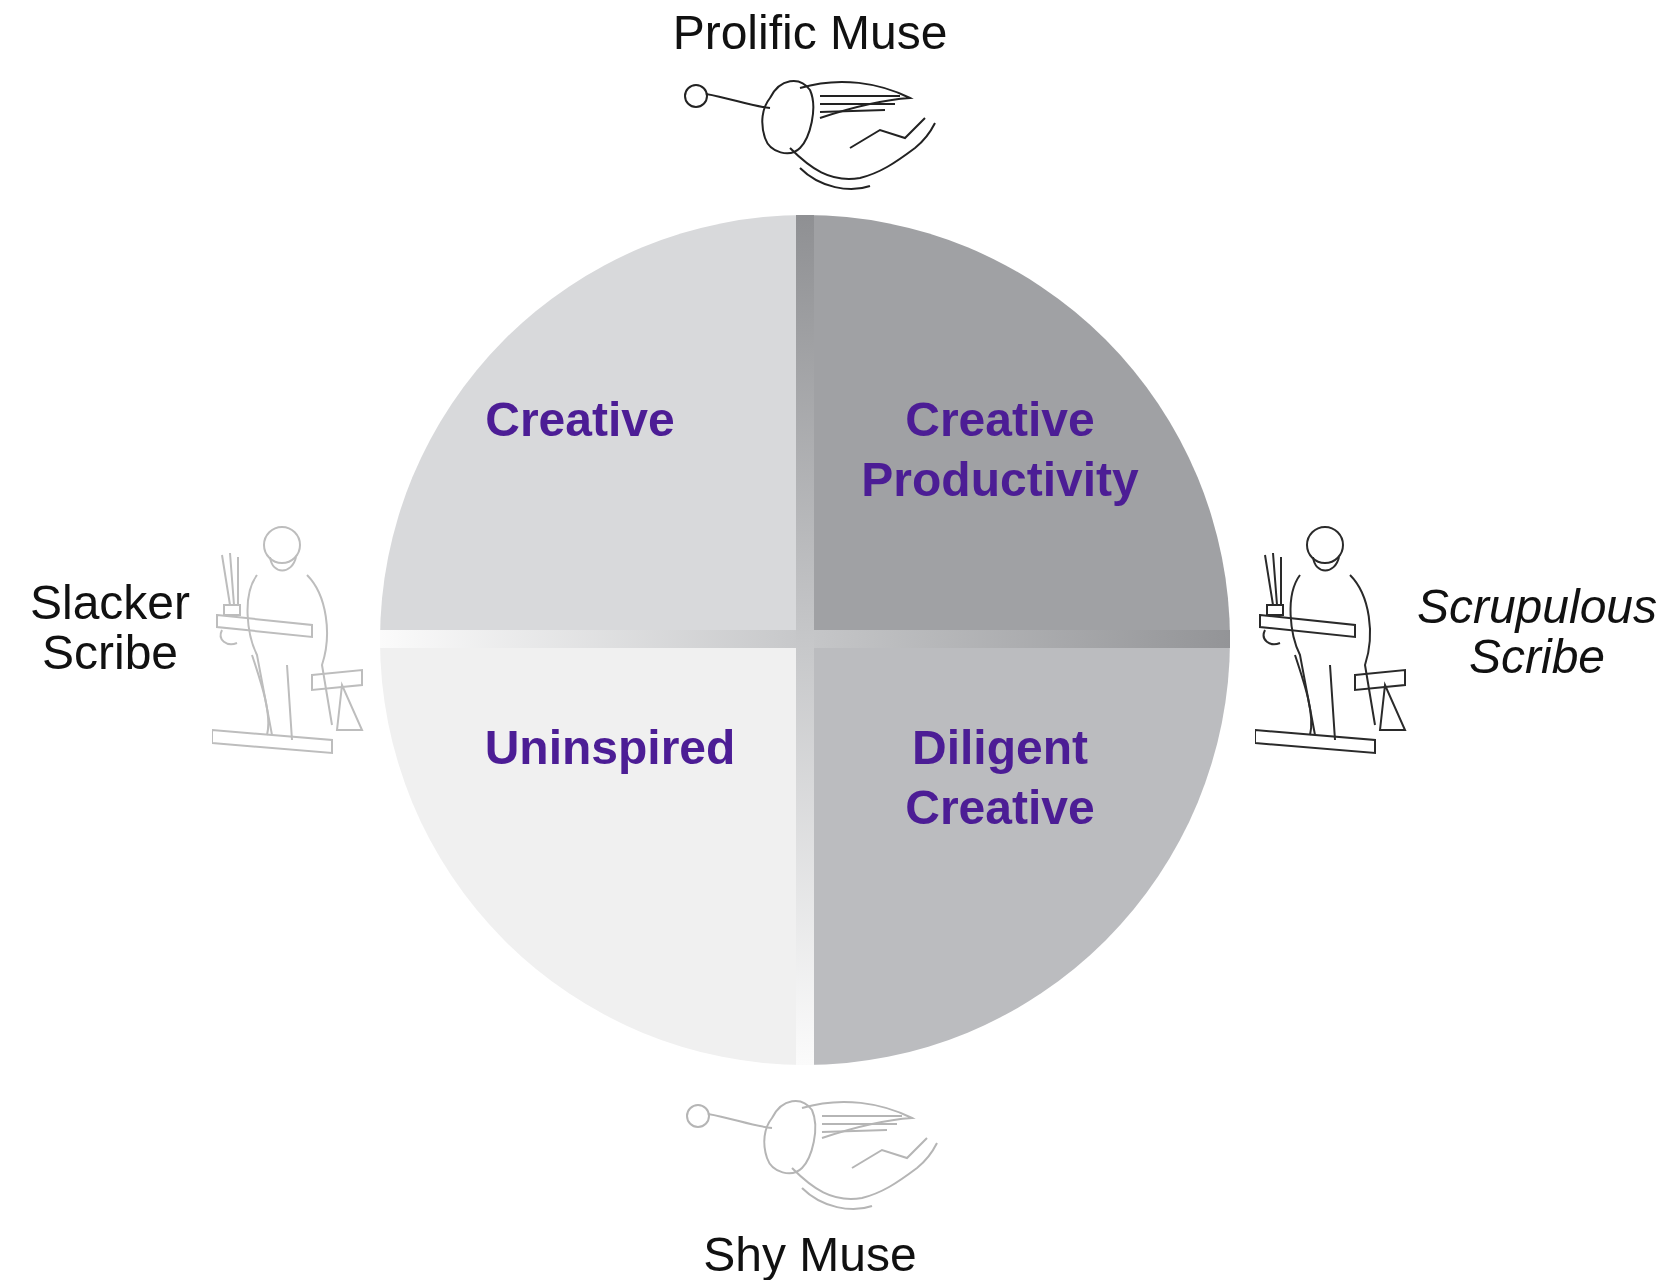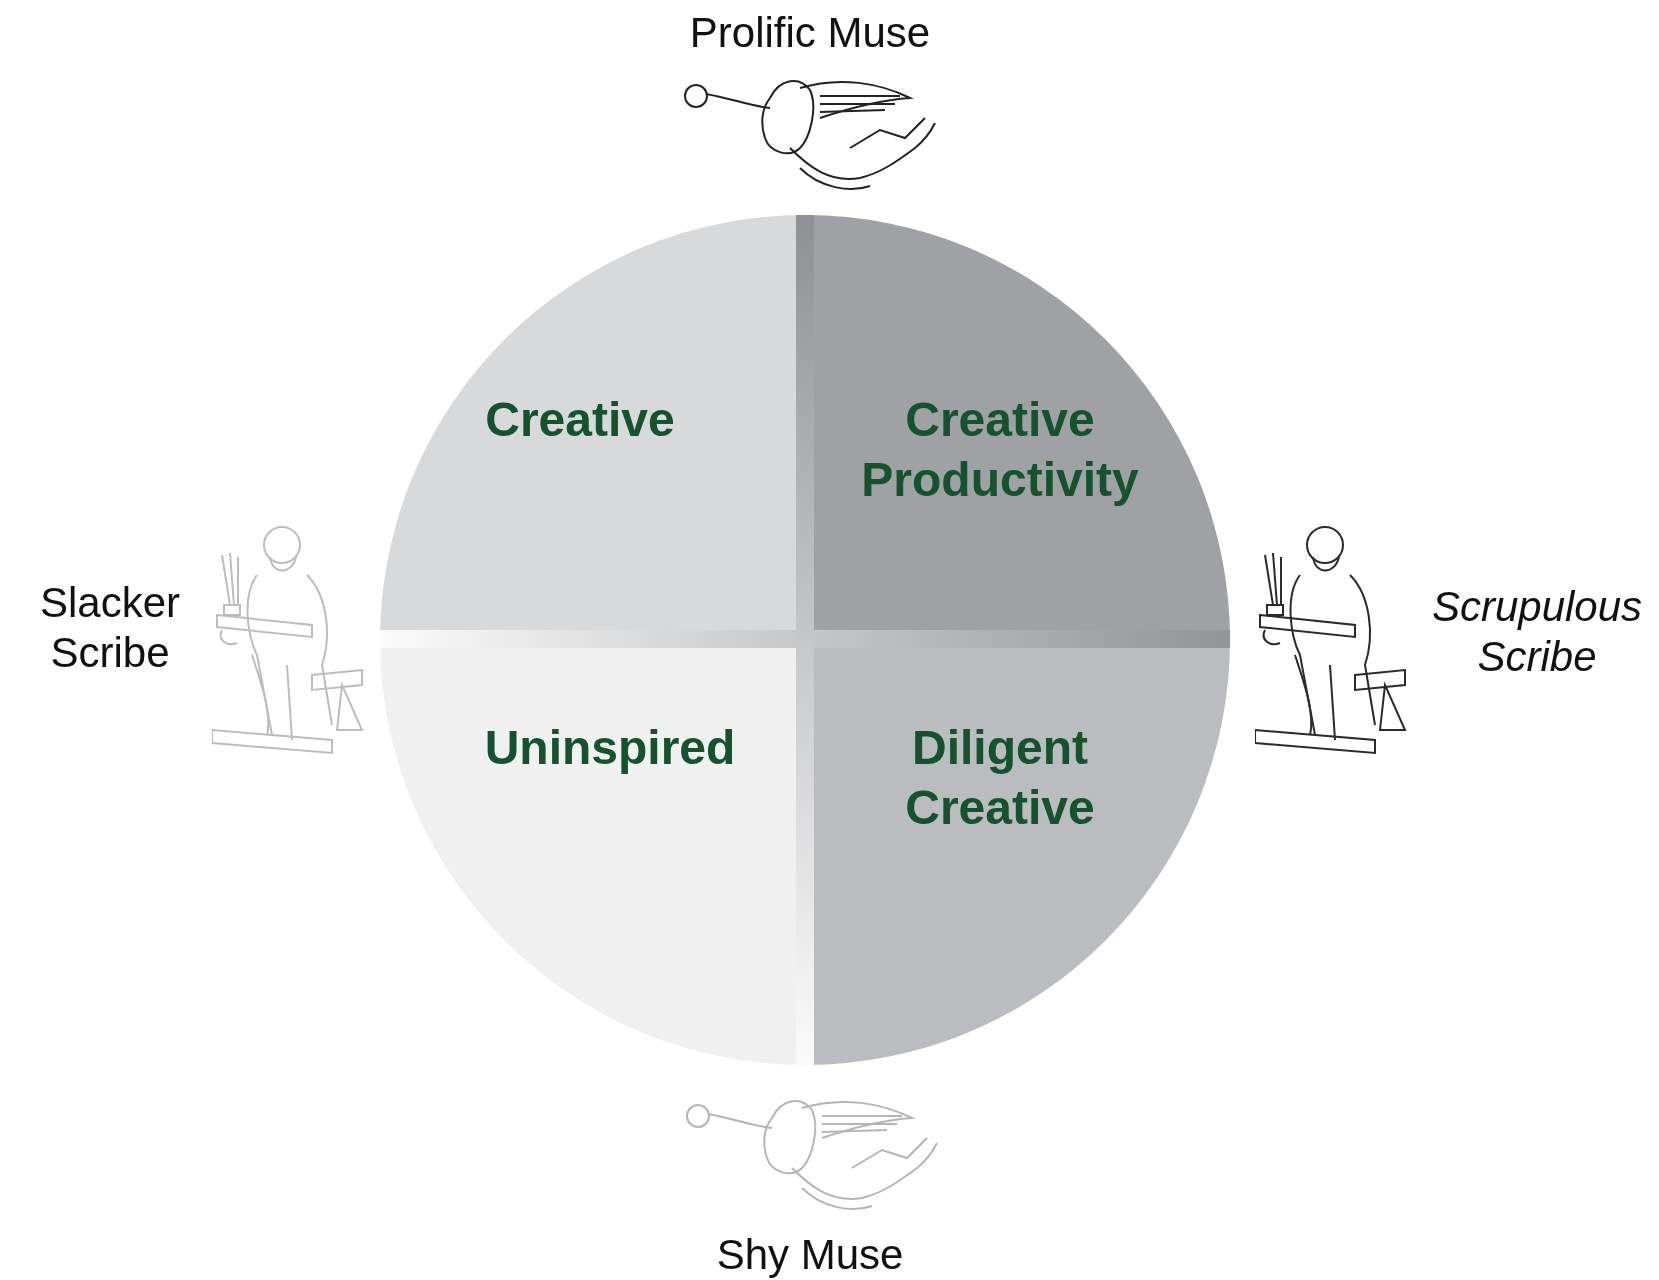"Prolific Muse" .axis-label { font-size: 42px -> 48px }
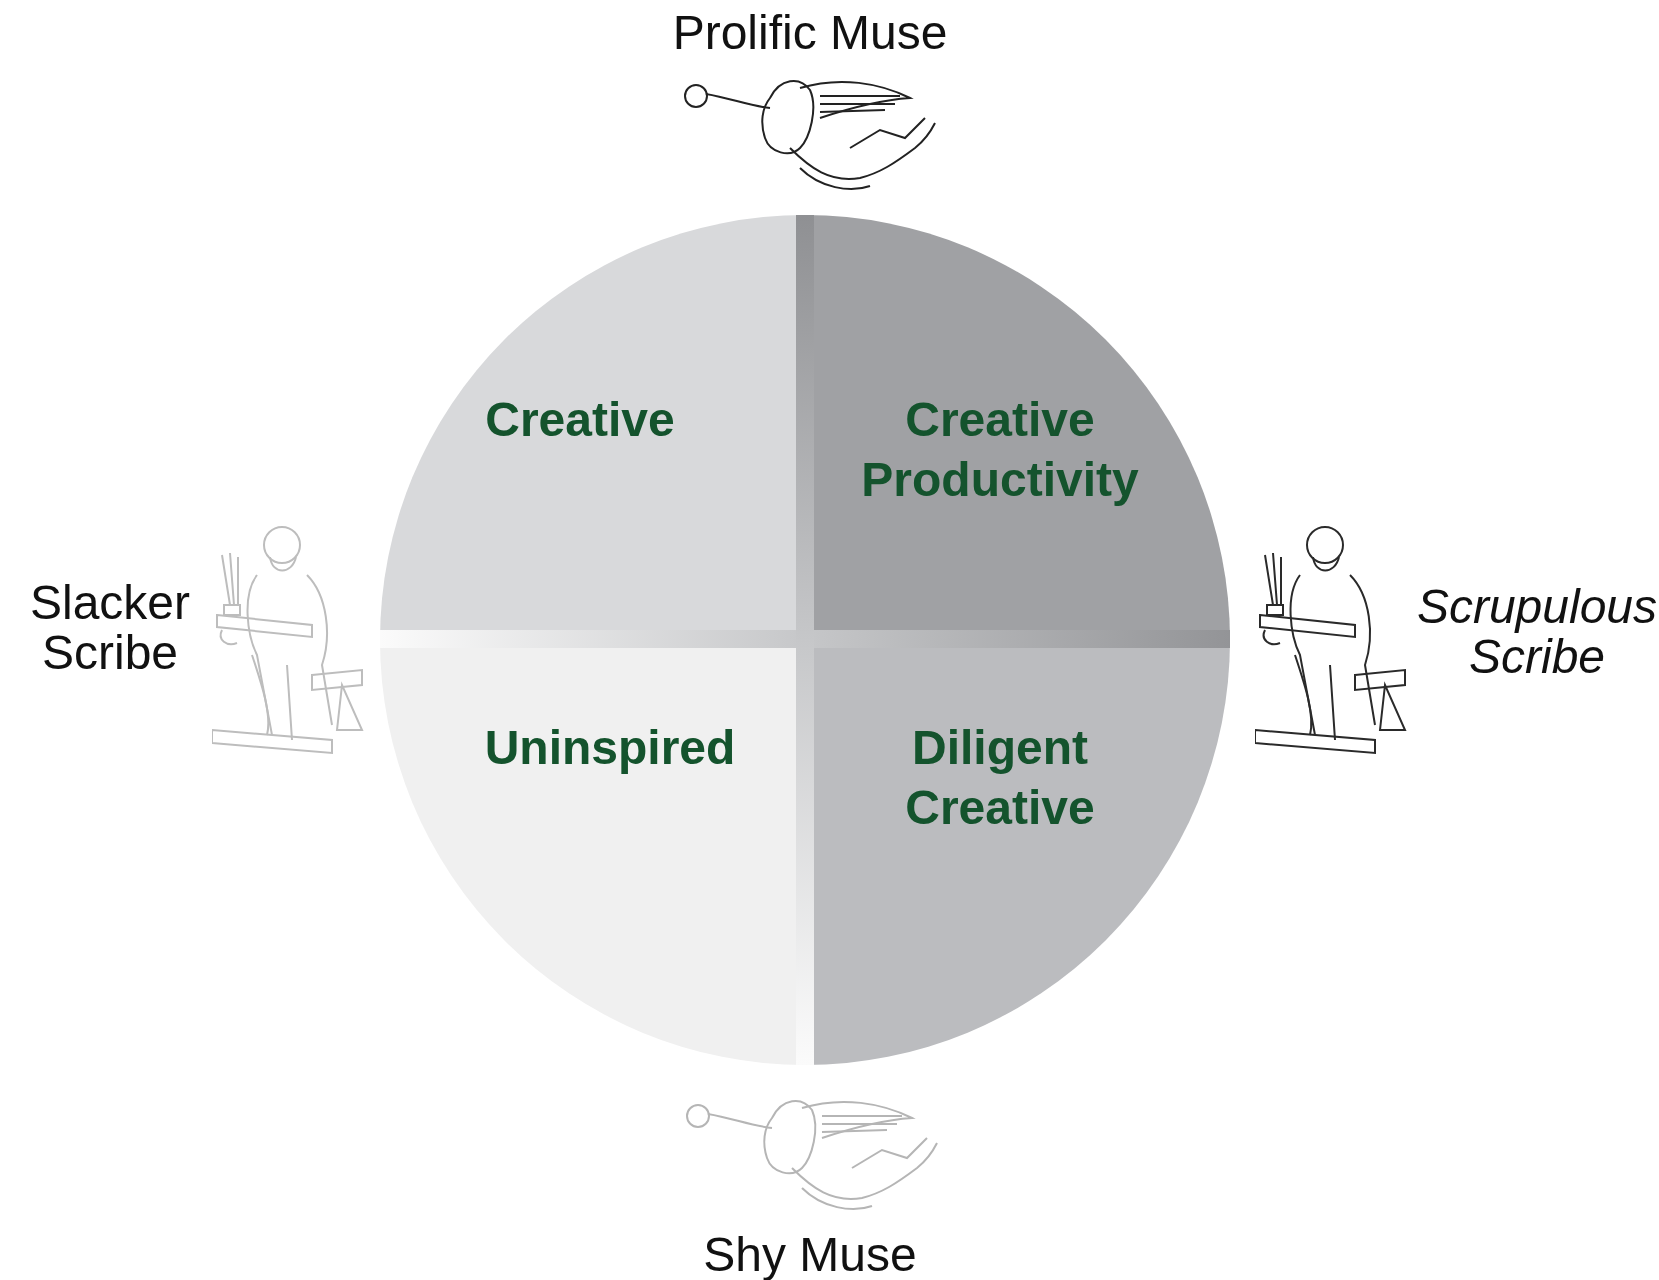"Creative" .quad-label { color: #14532d -> #4c1d95 }
